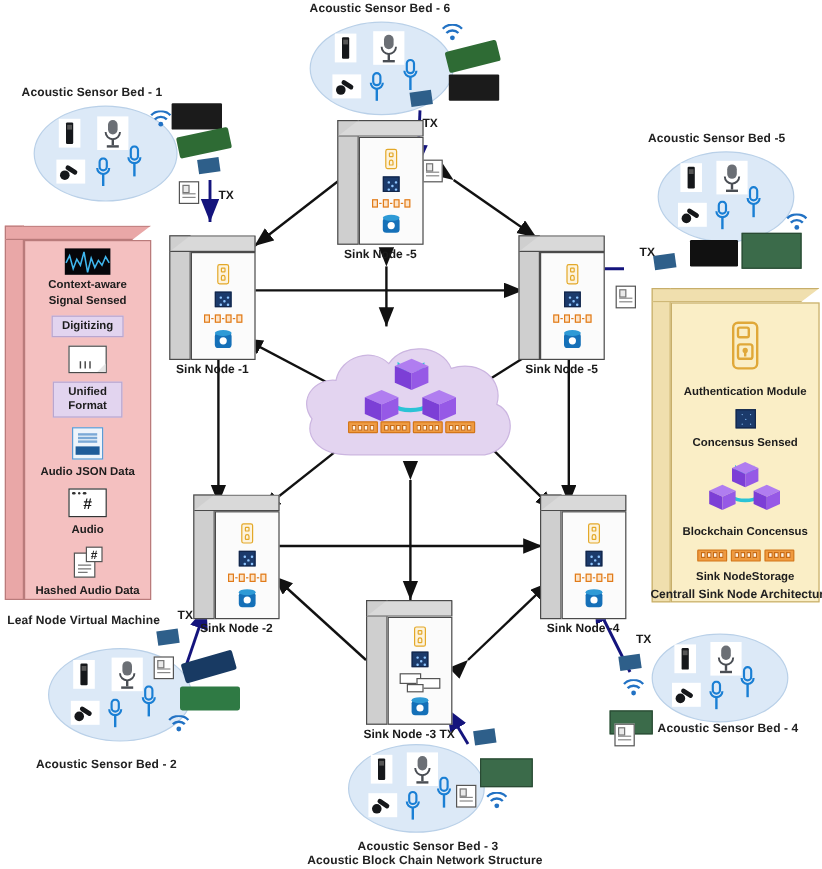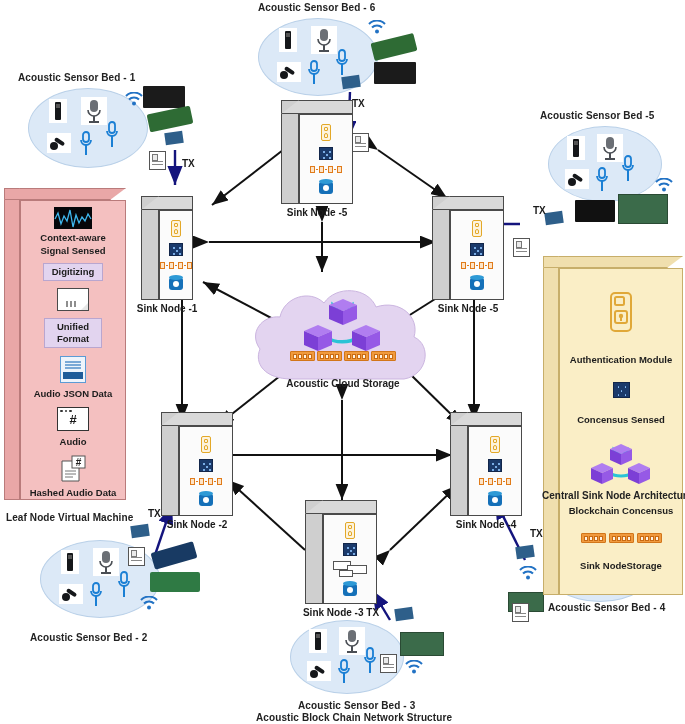"Sink Node -1" div.node { width: 52px -> 72px }
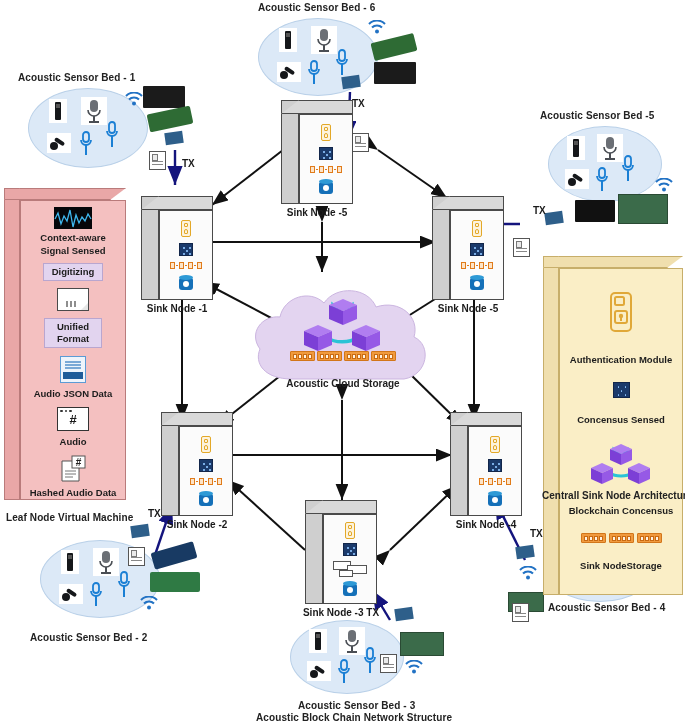"Authentication Module" div.panel { height: 339px -> 262px; top: 256px -> 240px }
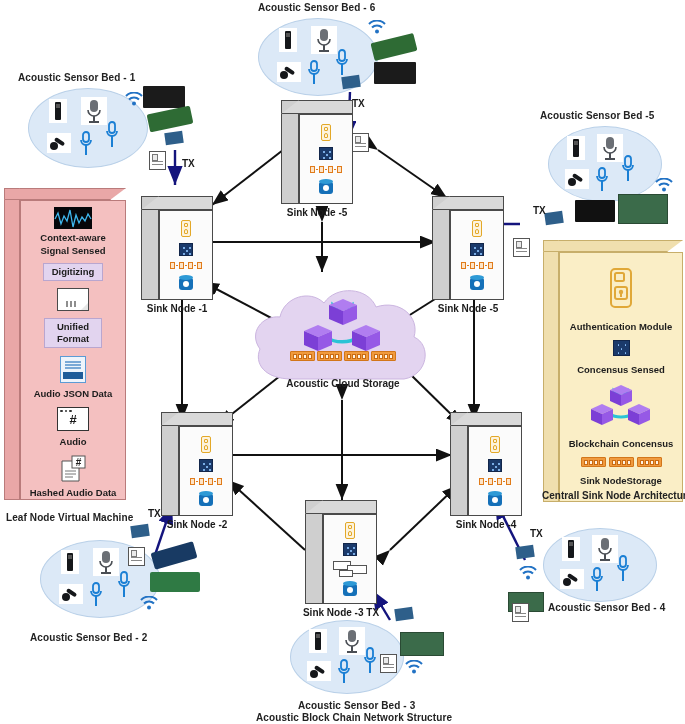"Acoustic Cloud Storage" div.cloud-label { html: <div>Acoustic Cloud Storage</div> -> none }
